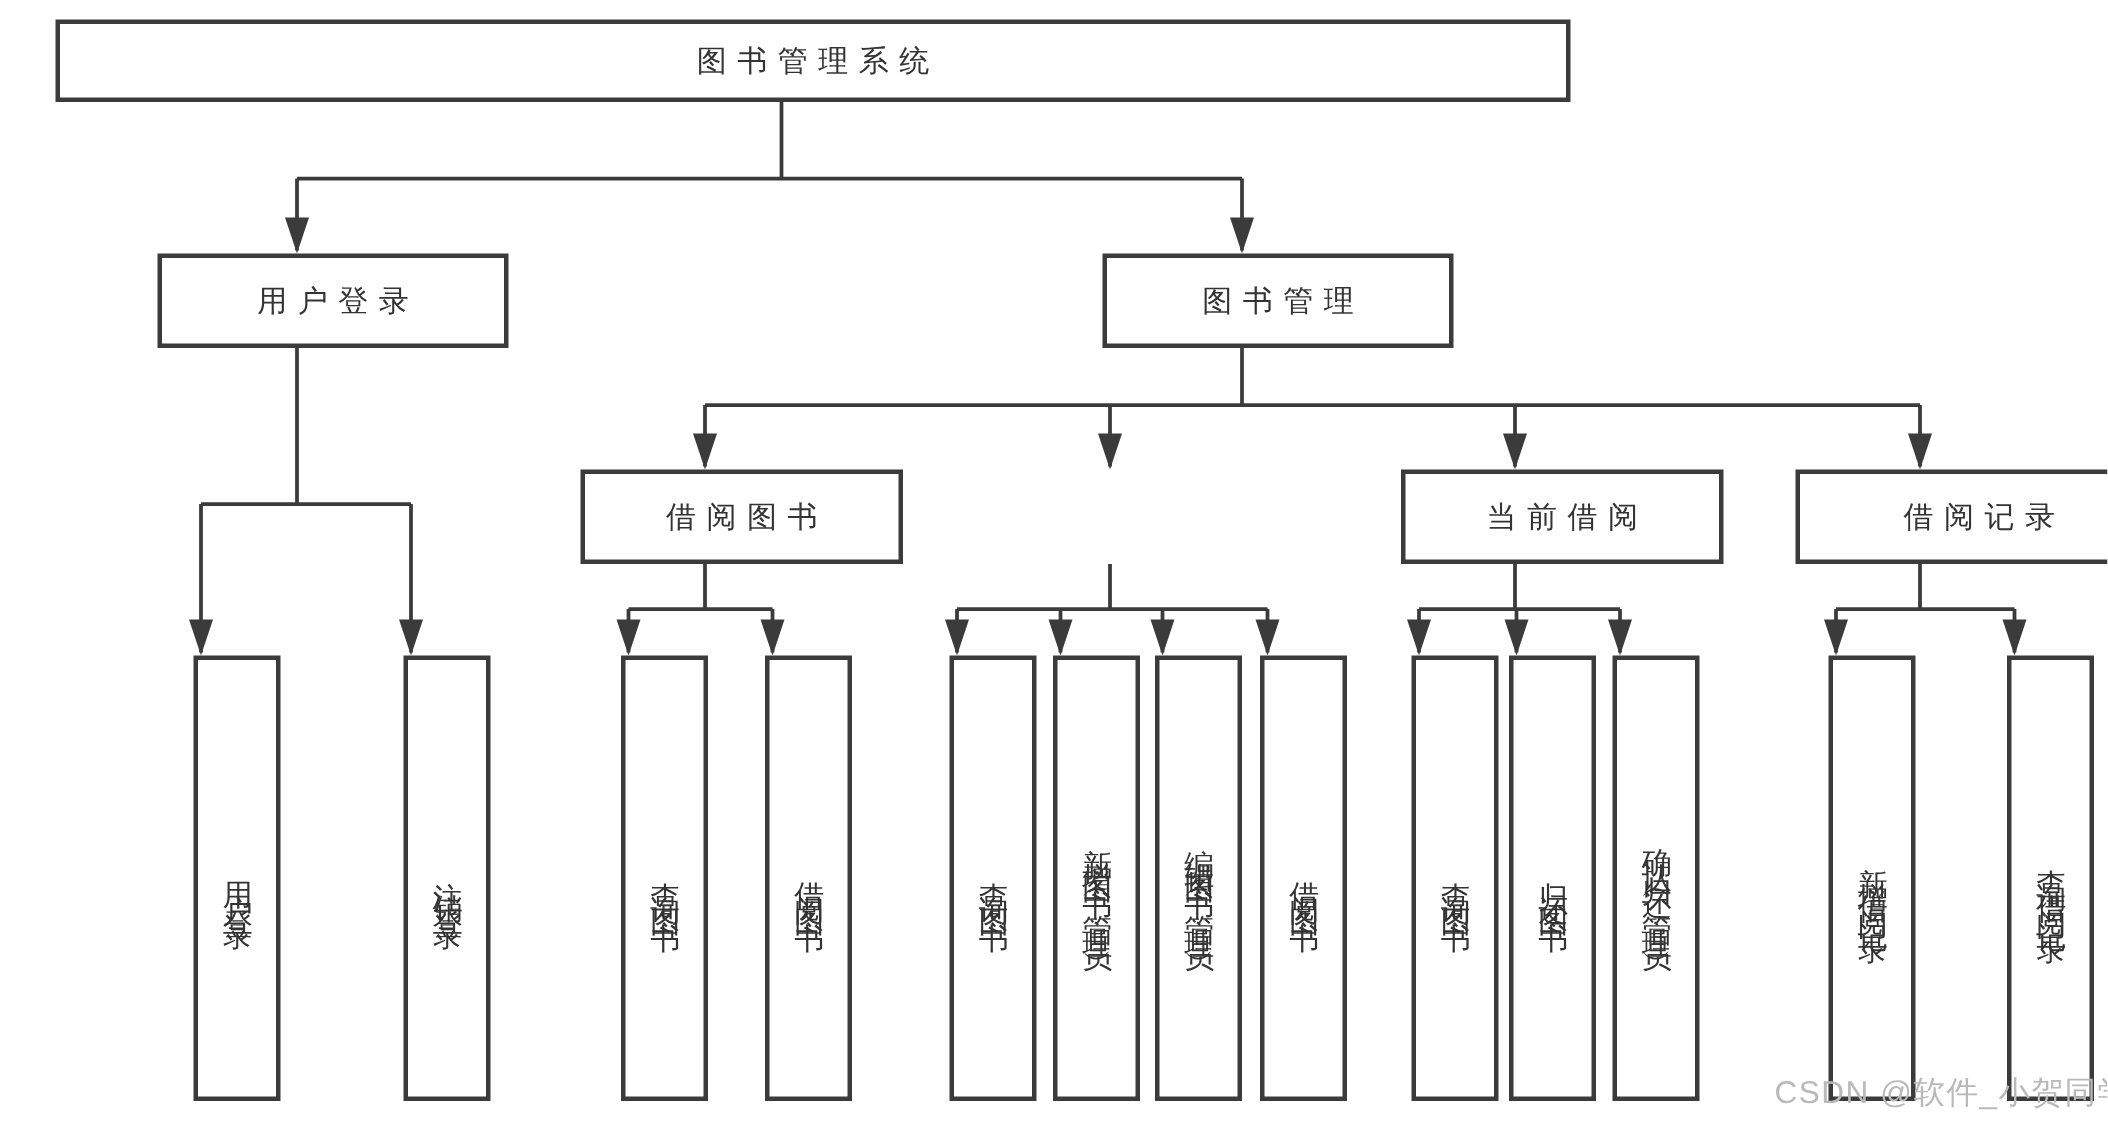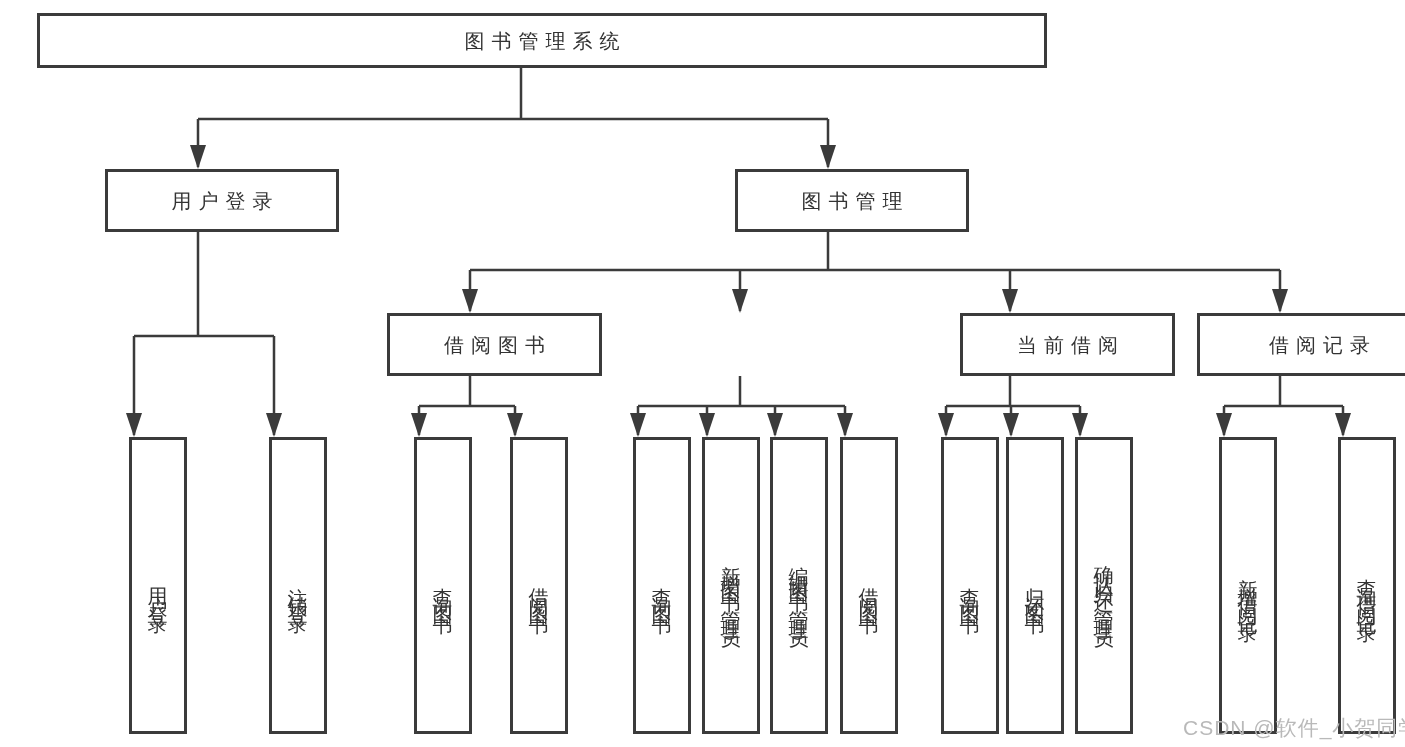"当前借阅" .m-current { left: 936px -> 910px }
